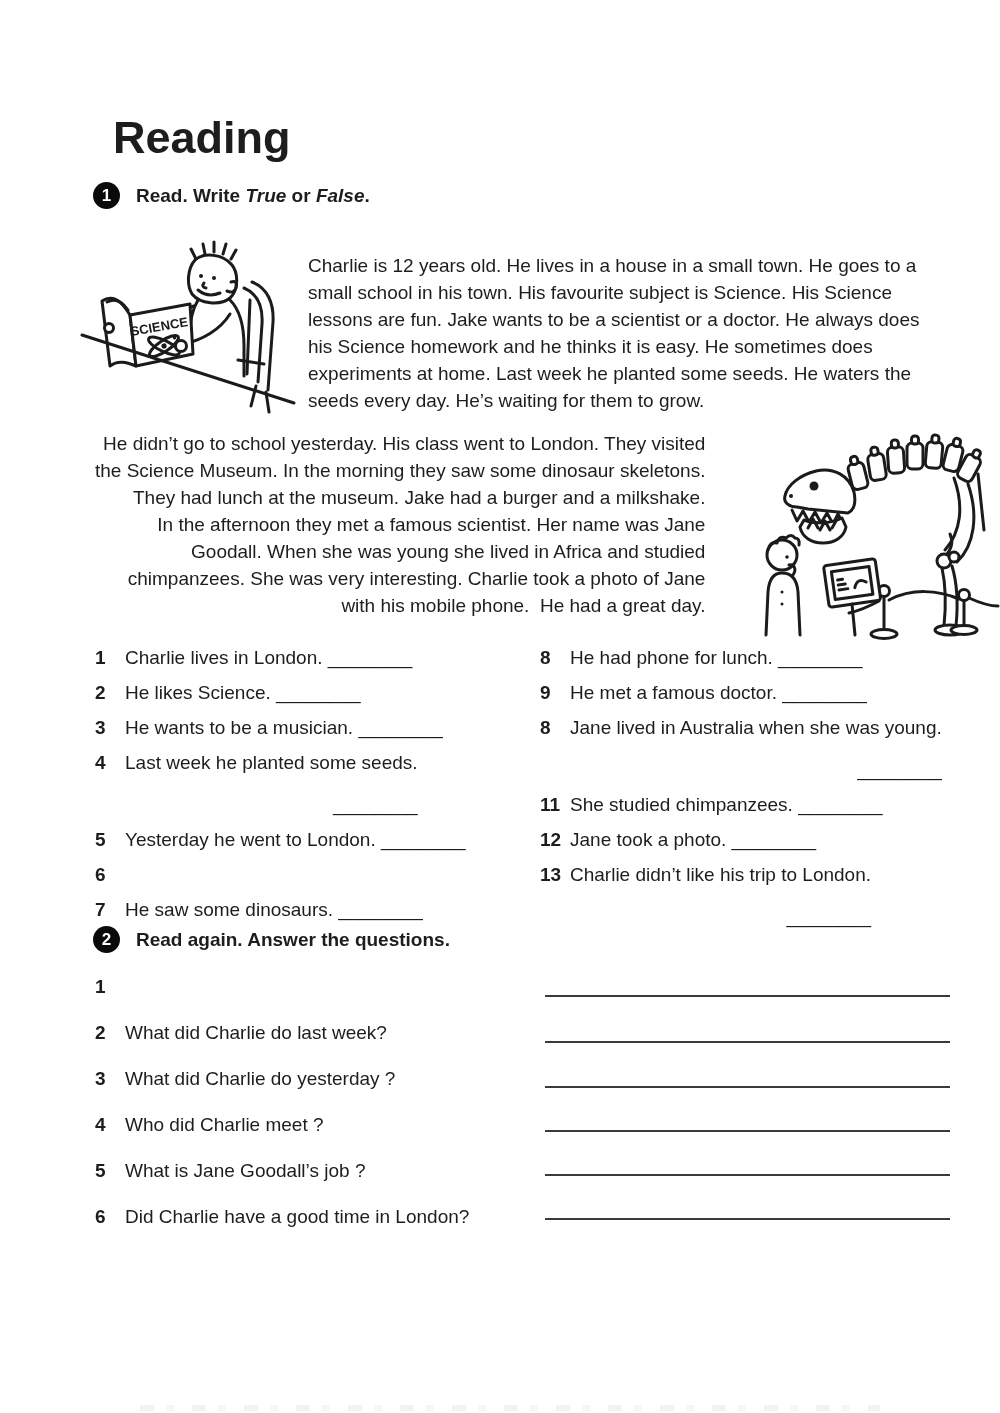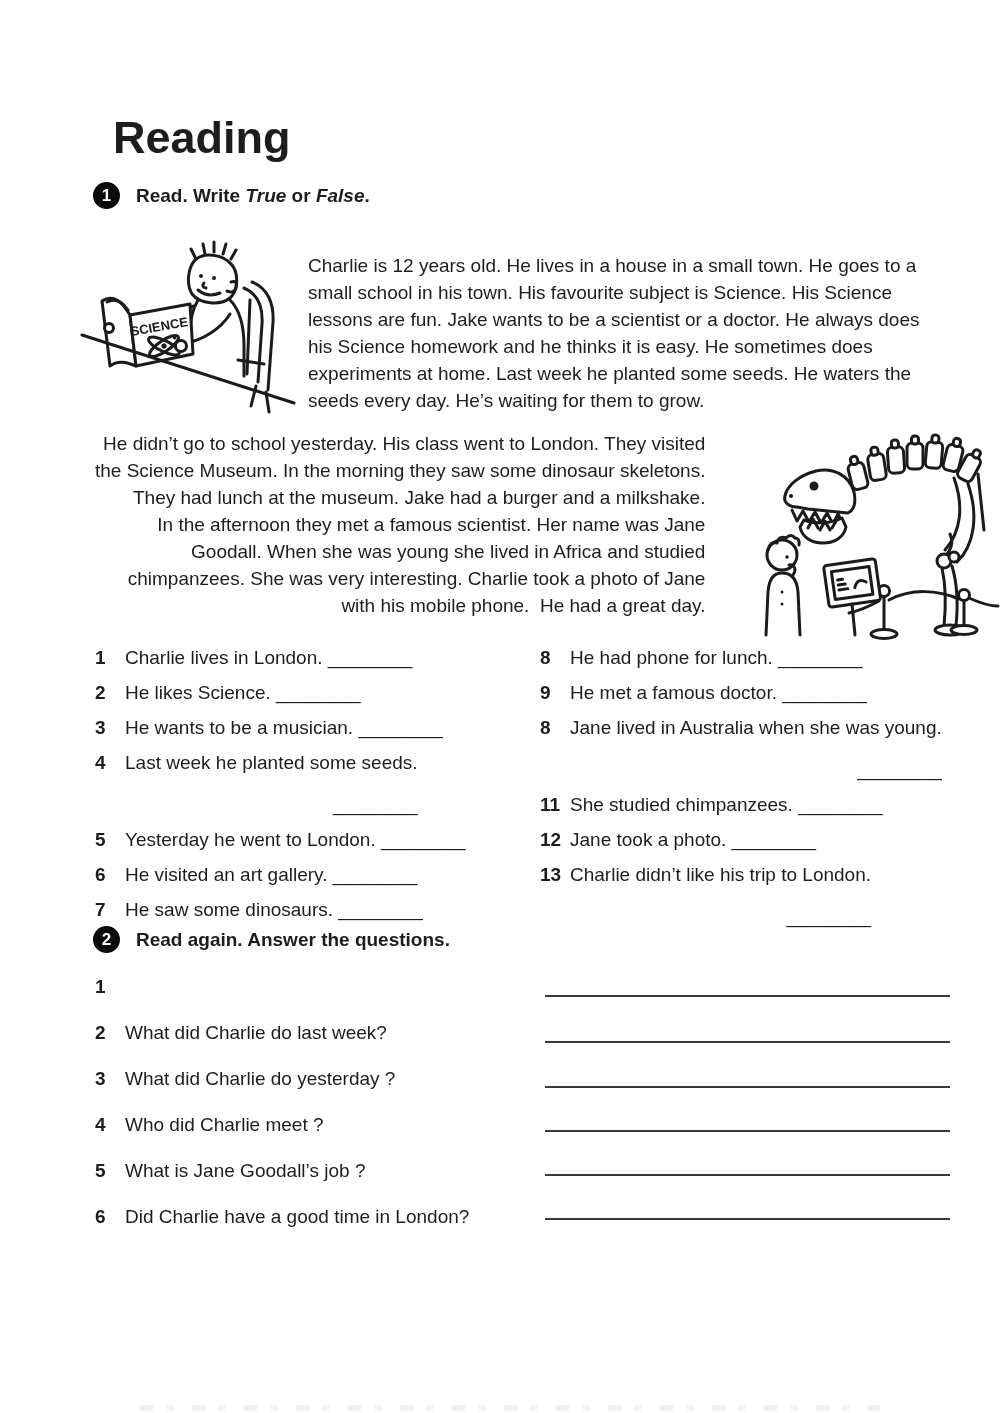"He visited an art gallery." span.tf-text { html: <span>He visited an art gallery. ________</span> -> none }
